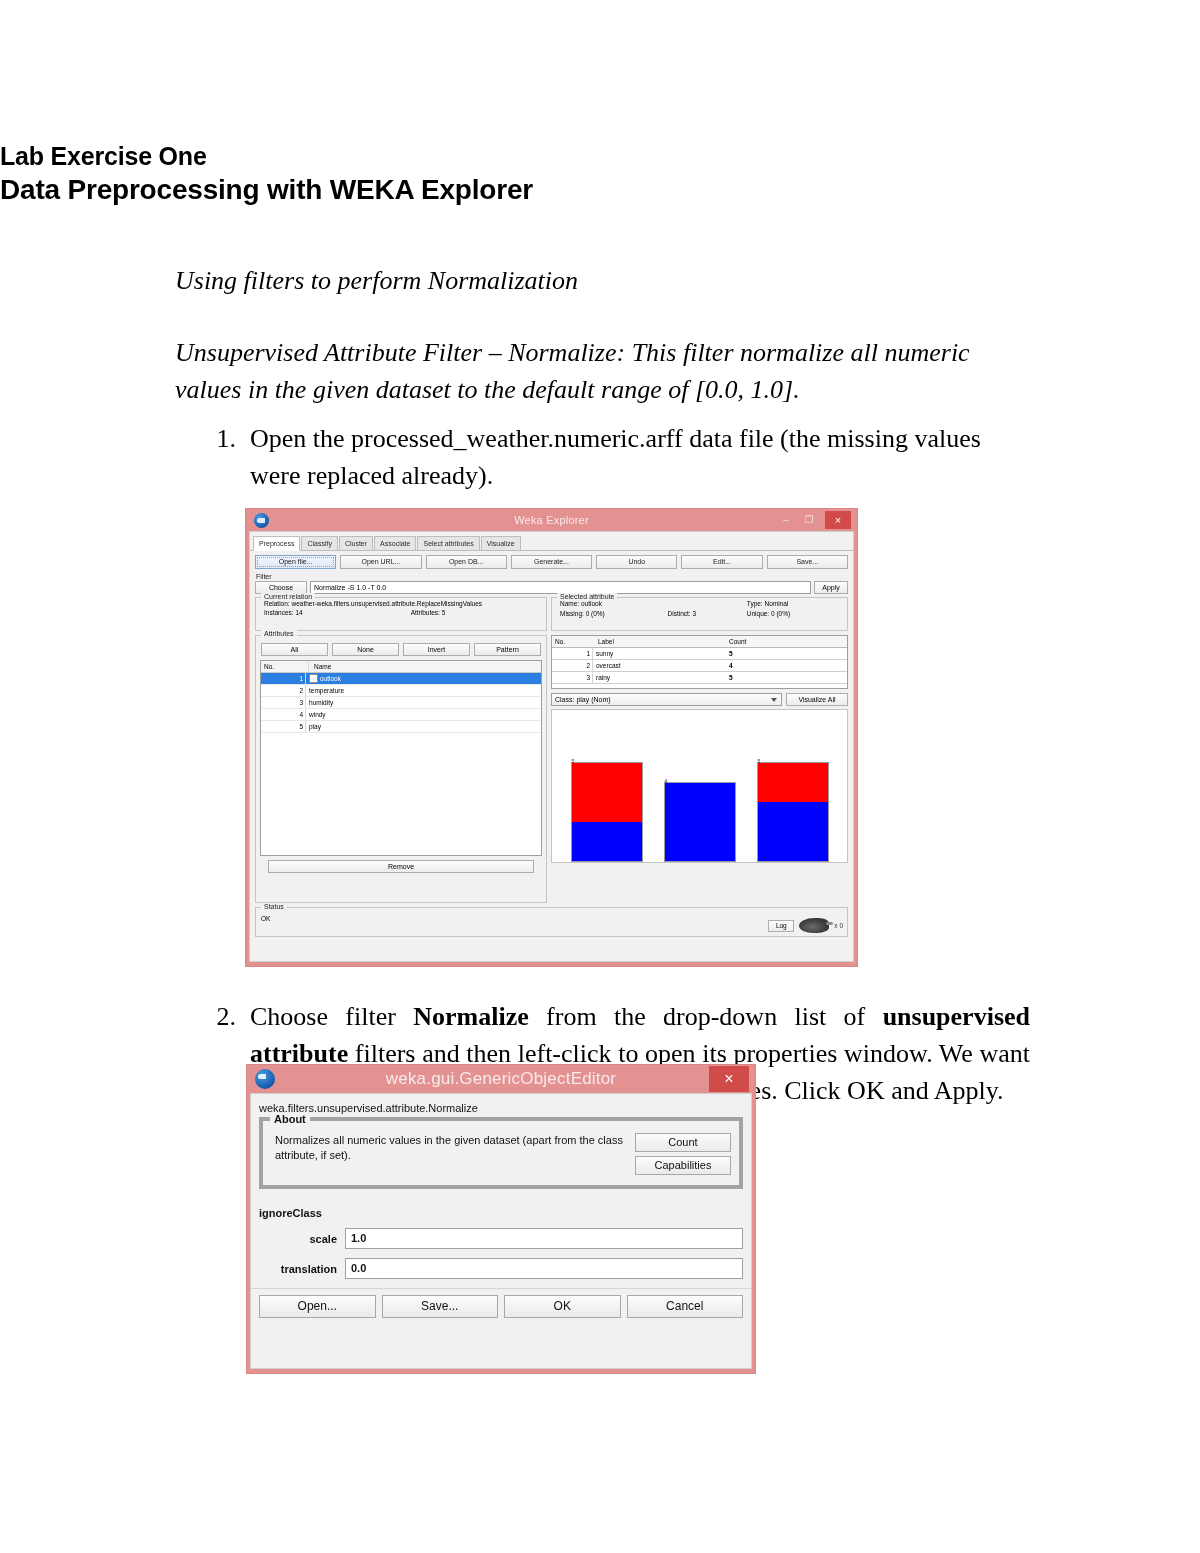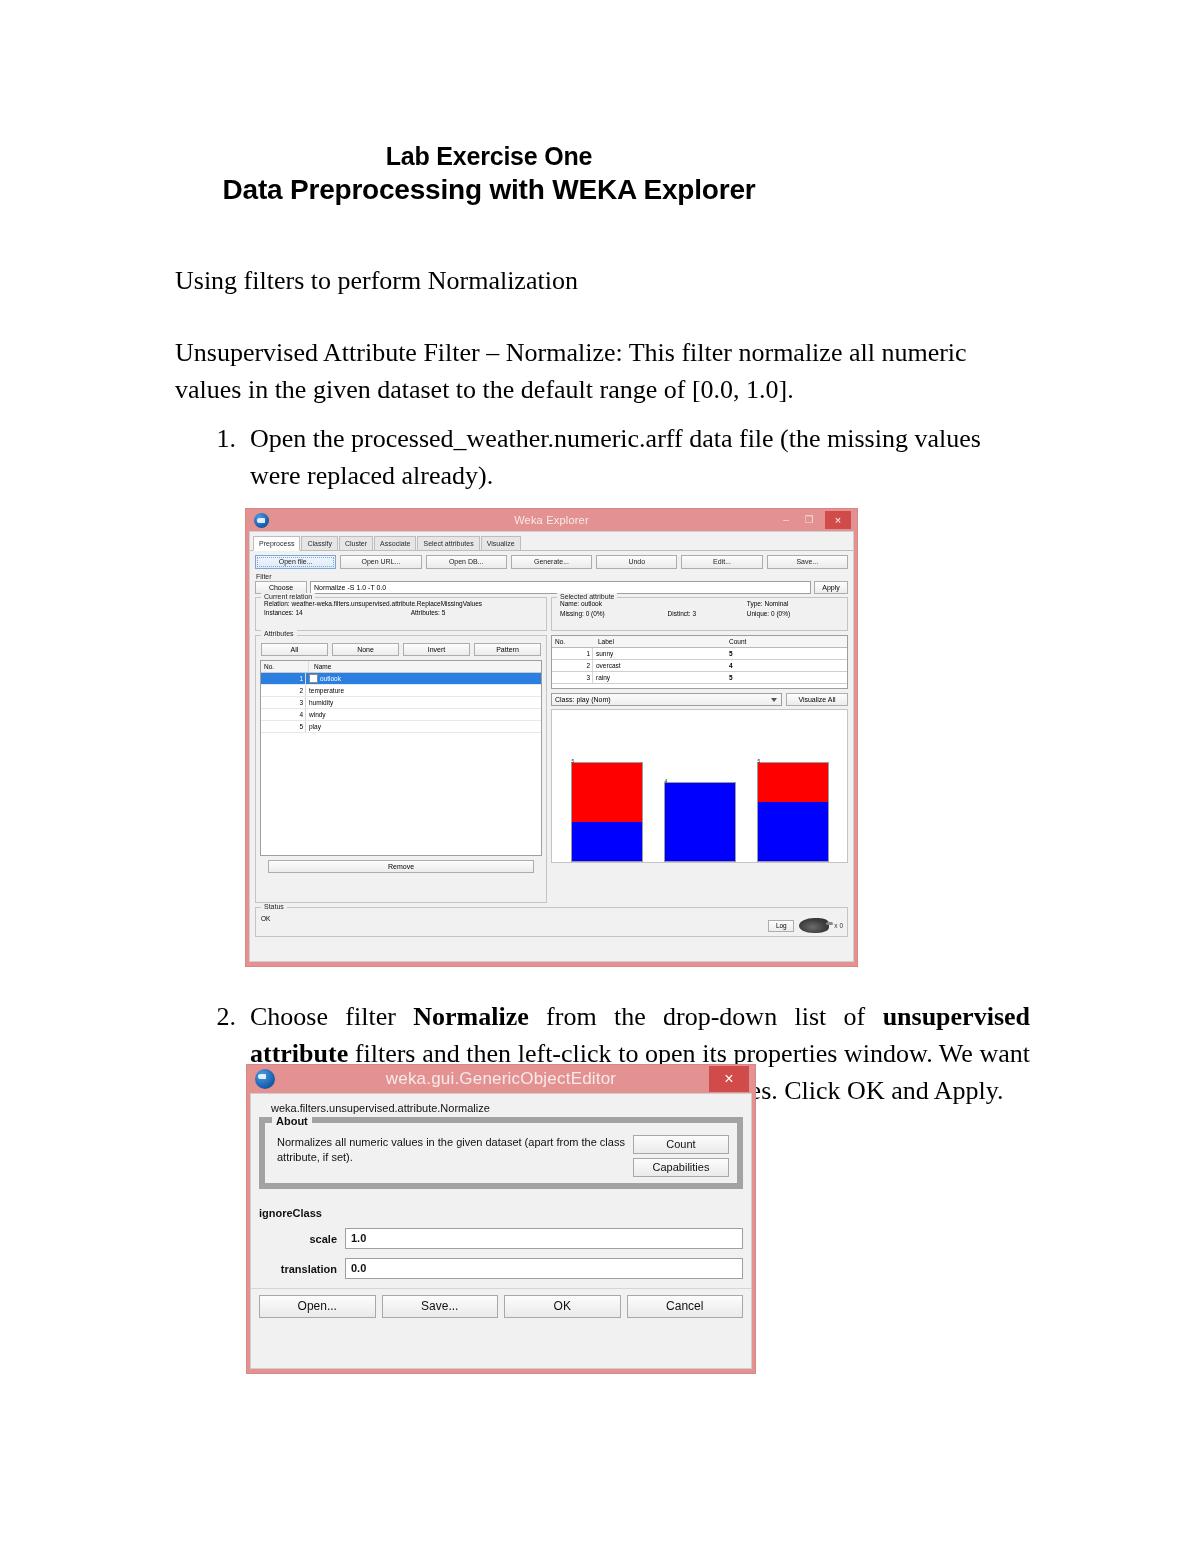"Lab Exercise One" .doc-title-block { text-align: center -> left }
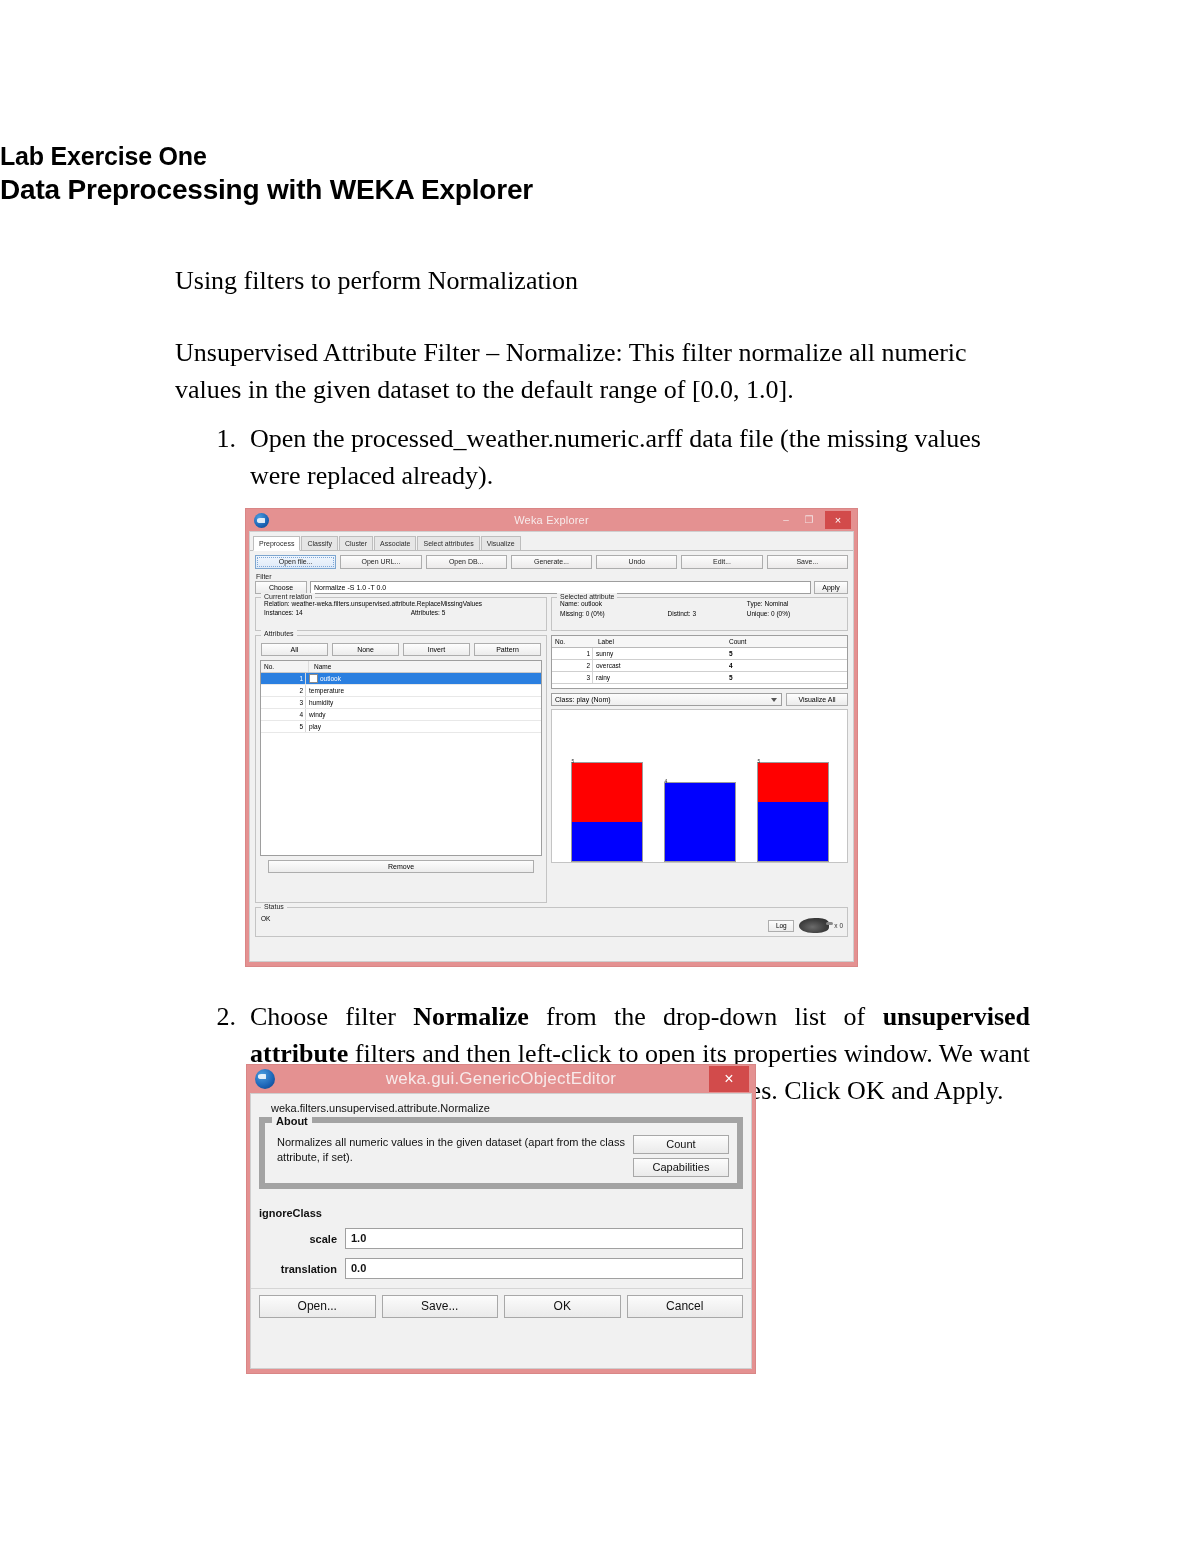"Using filters to perform Normalization" .para { font-style: none -> italic }
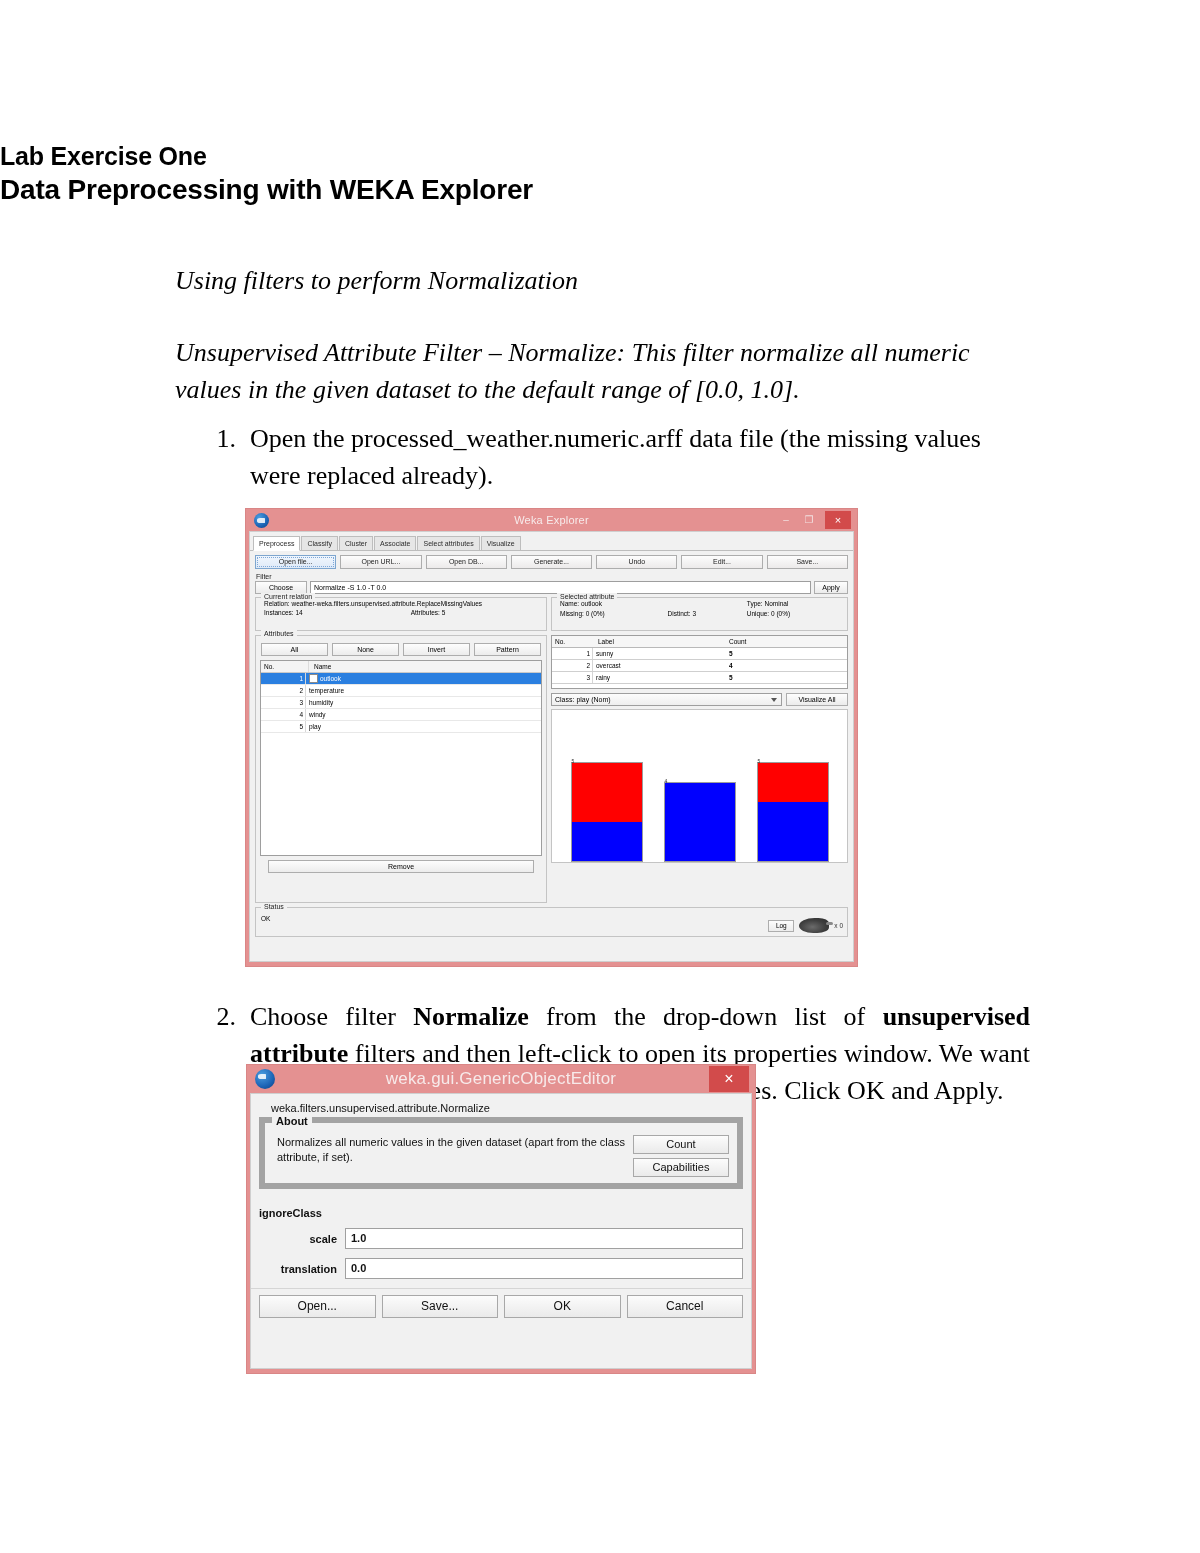"weka.filters.unsupervised.attribute.Norm" .goe-class { margin-left: 12px -> none }
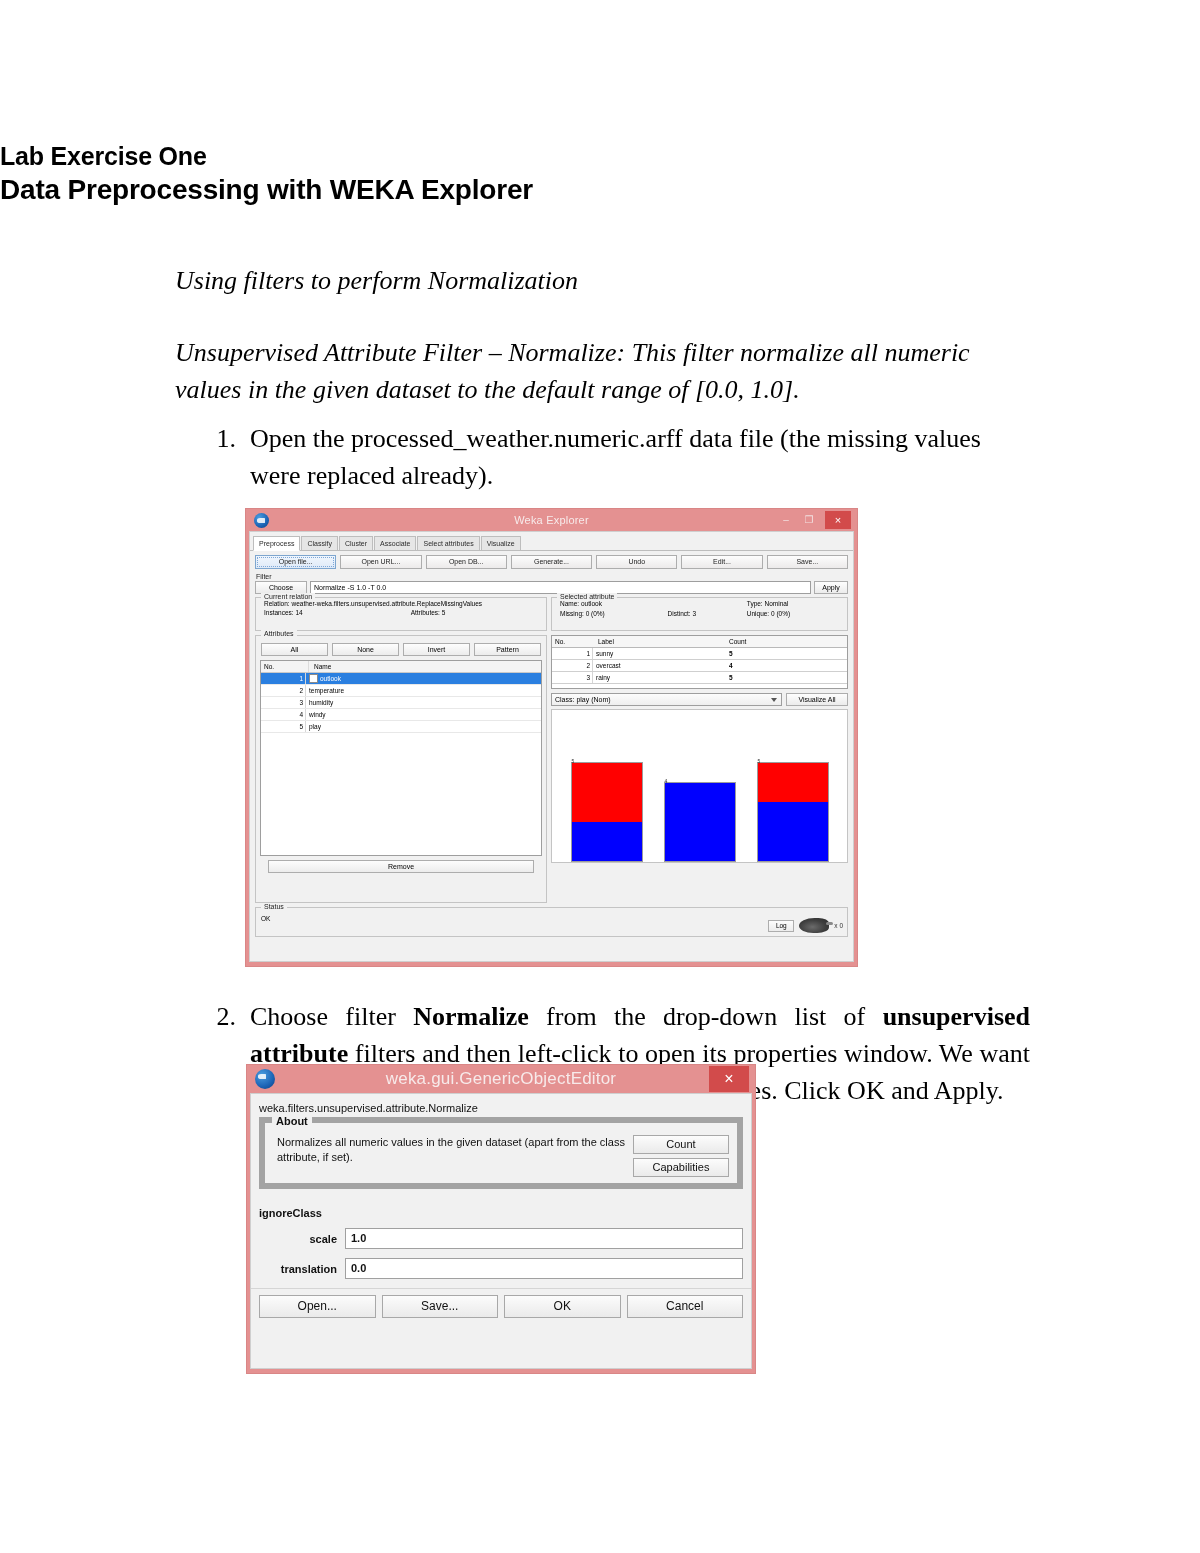"About" .goe-about { border: 6px solid #a3a3a3 -> 4px solid #a3a3a3 }
